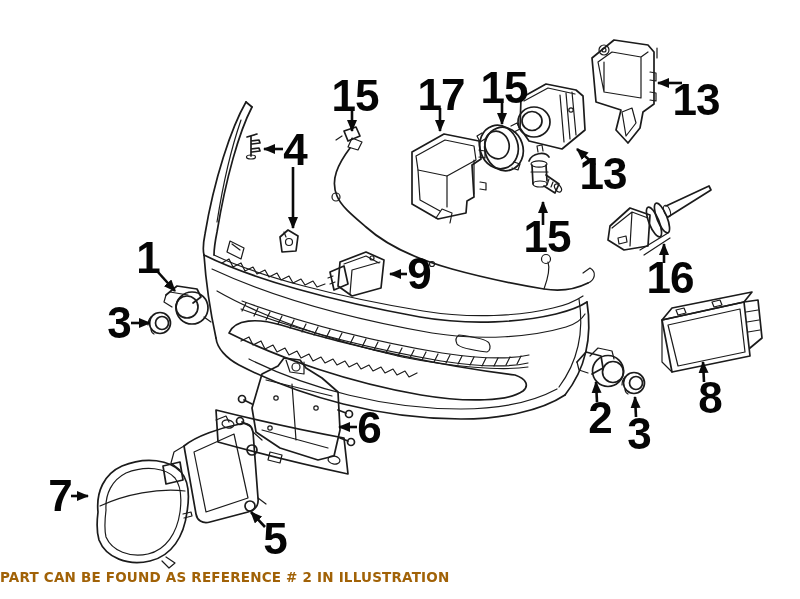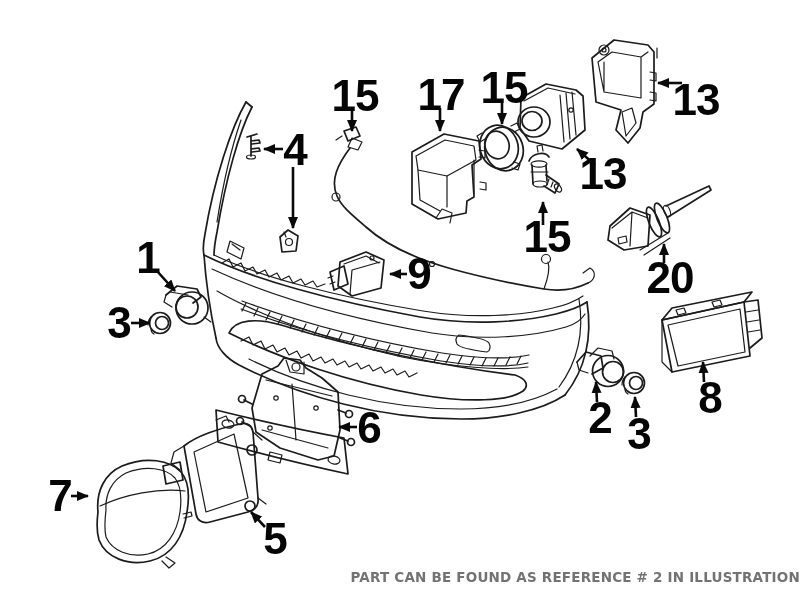"20" div.callout { text: 20 -> 16 }
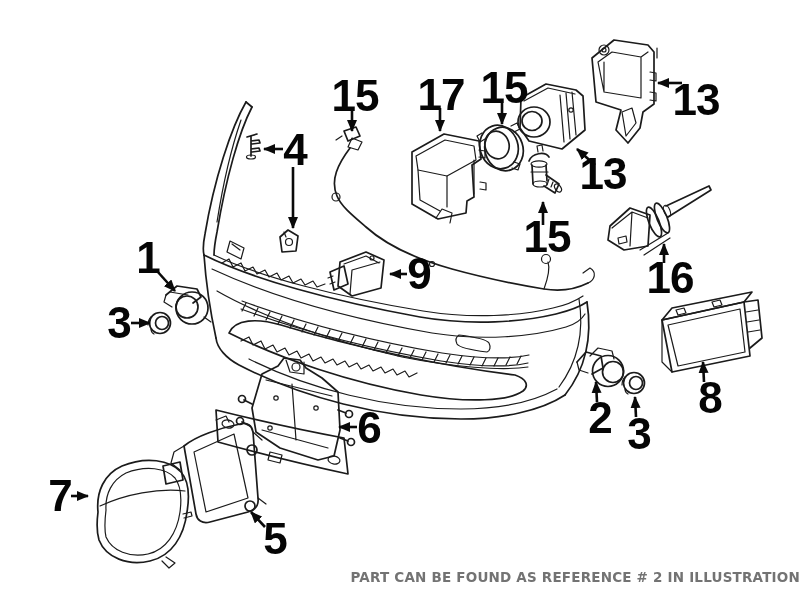"PART CAN BE FOUND AS" .caption { color: #737373 -> #a16207; text-align: right -> left }
